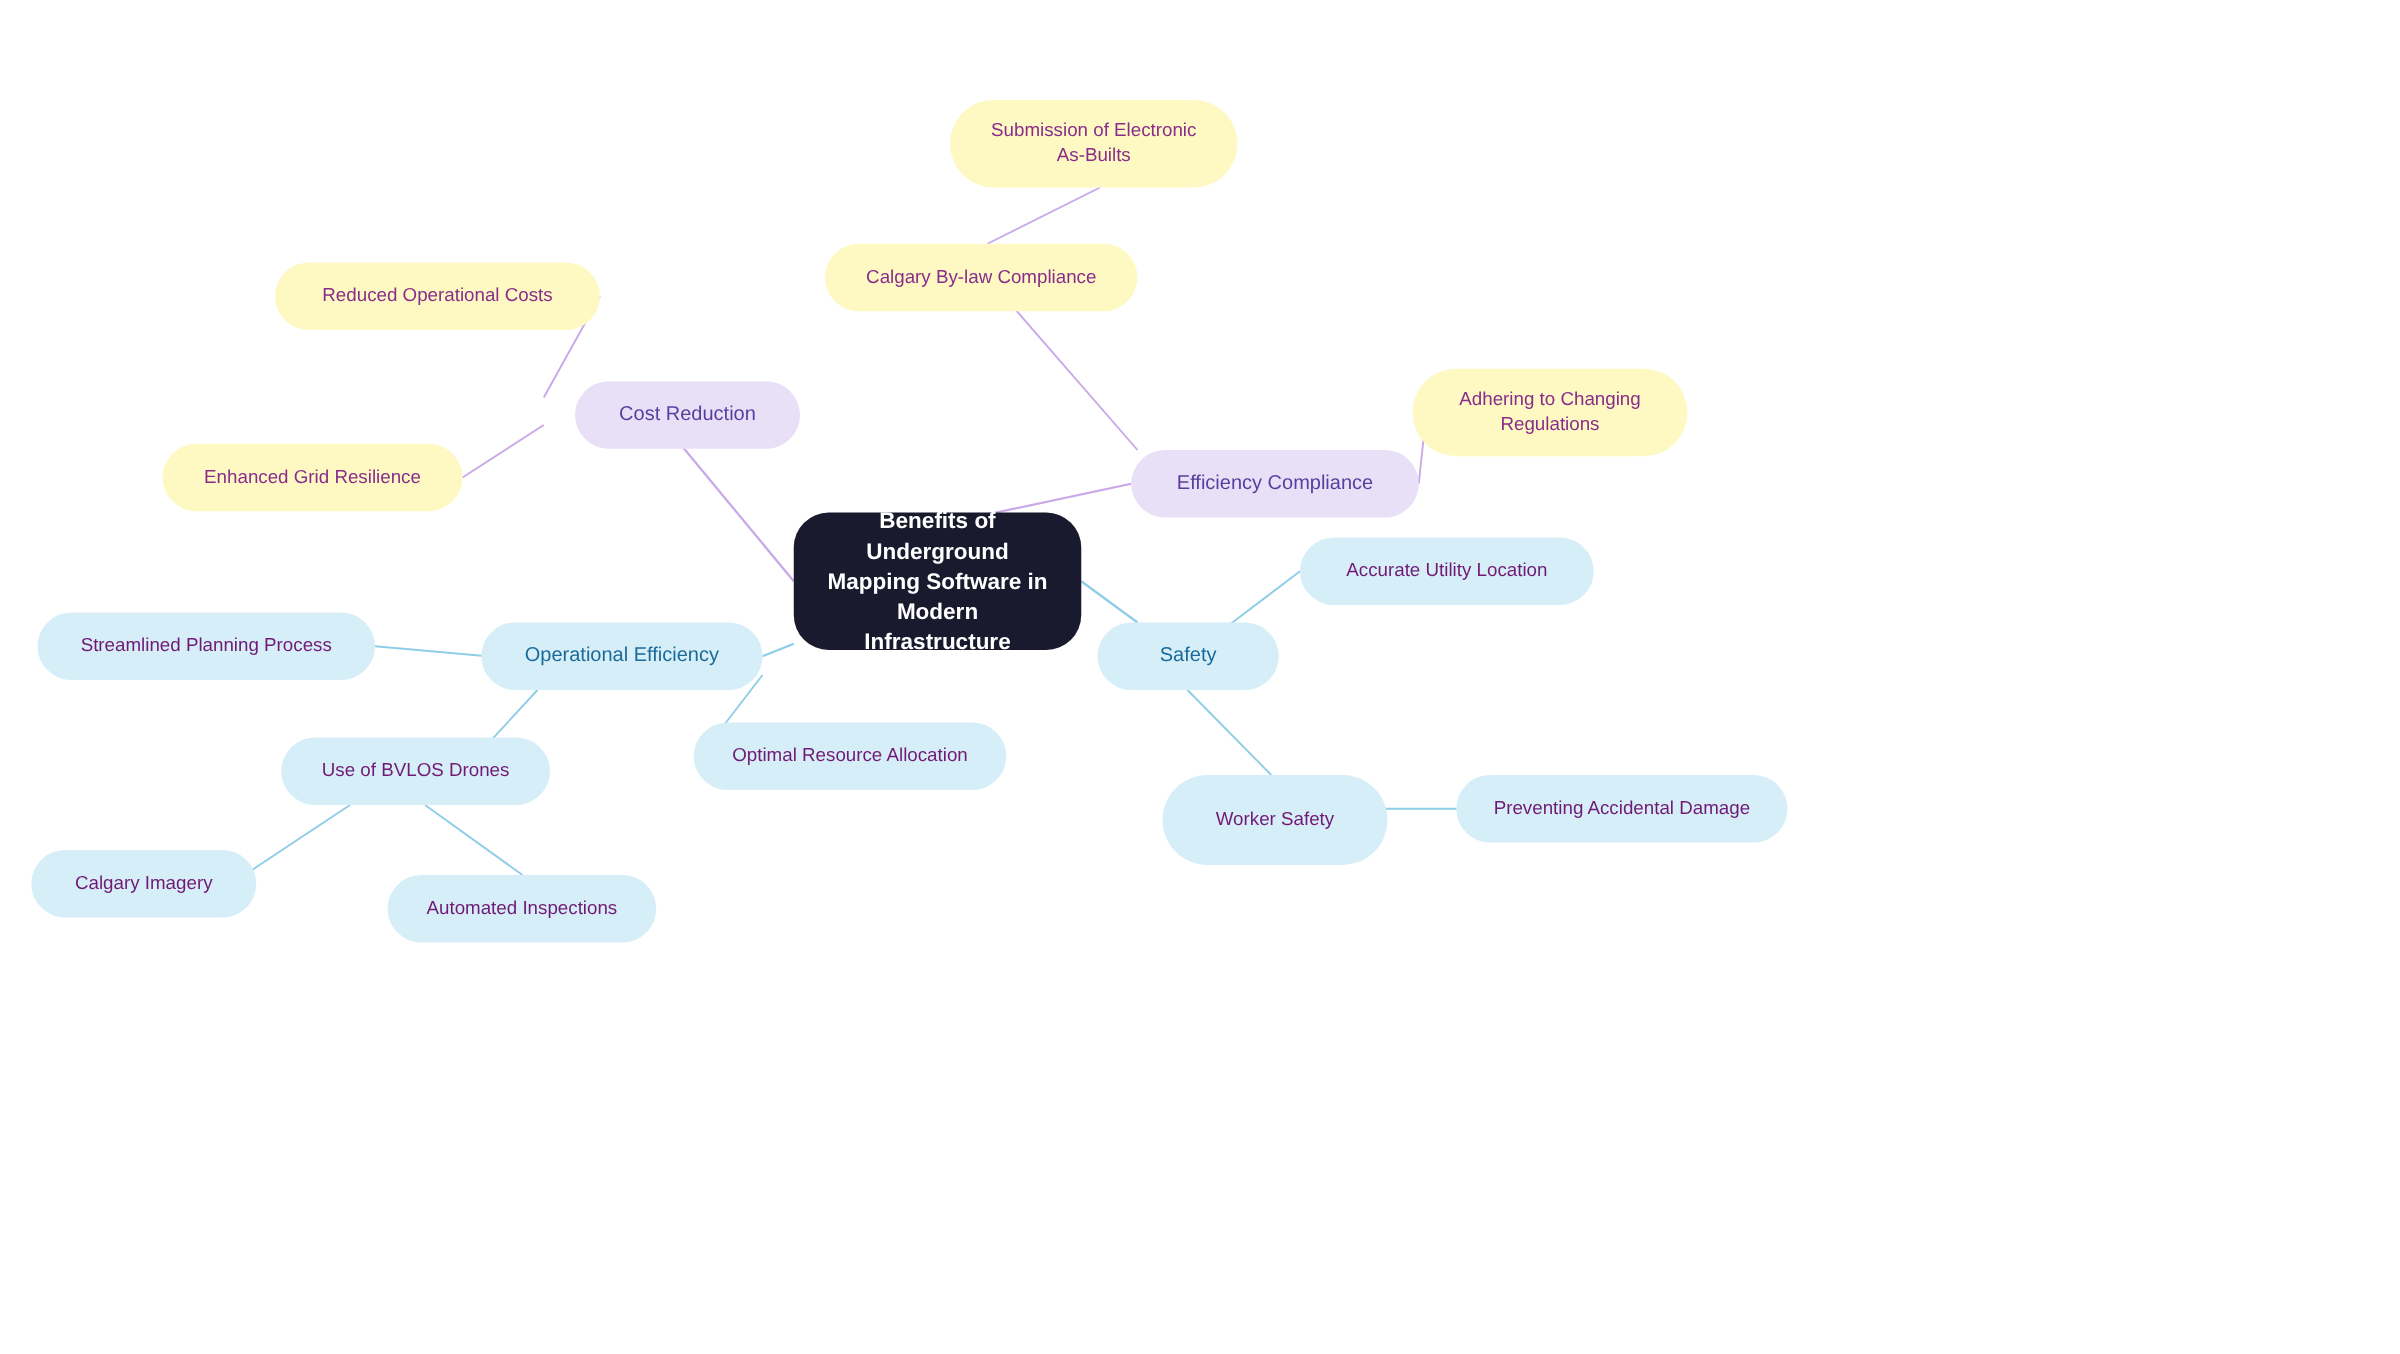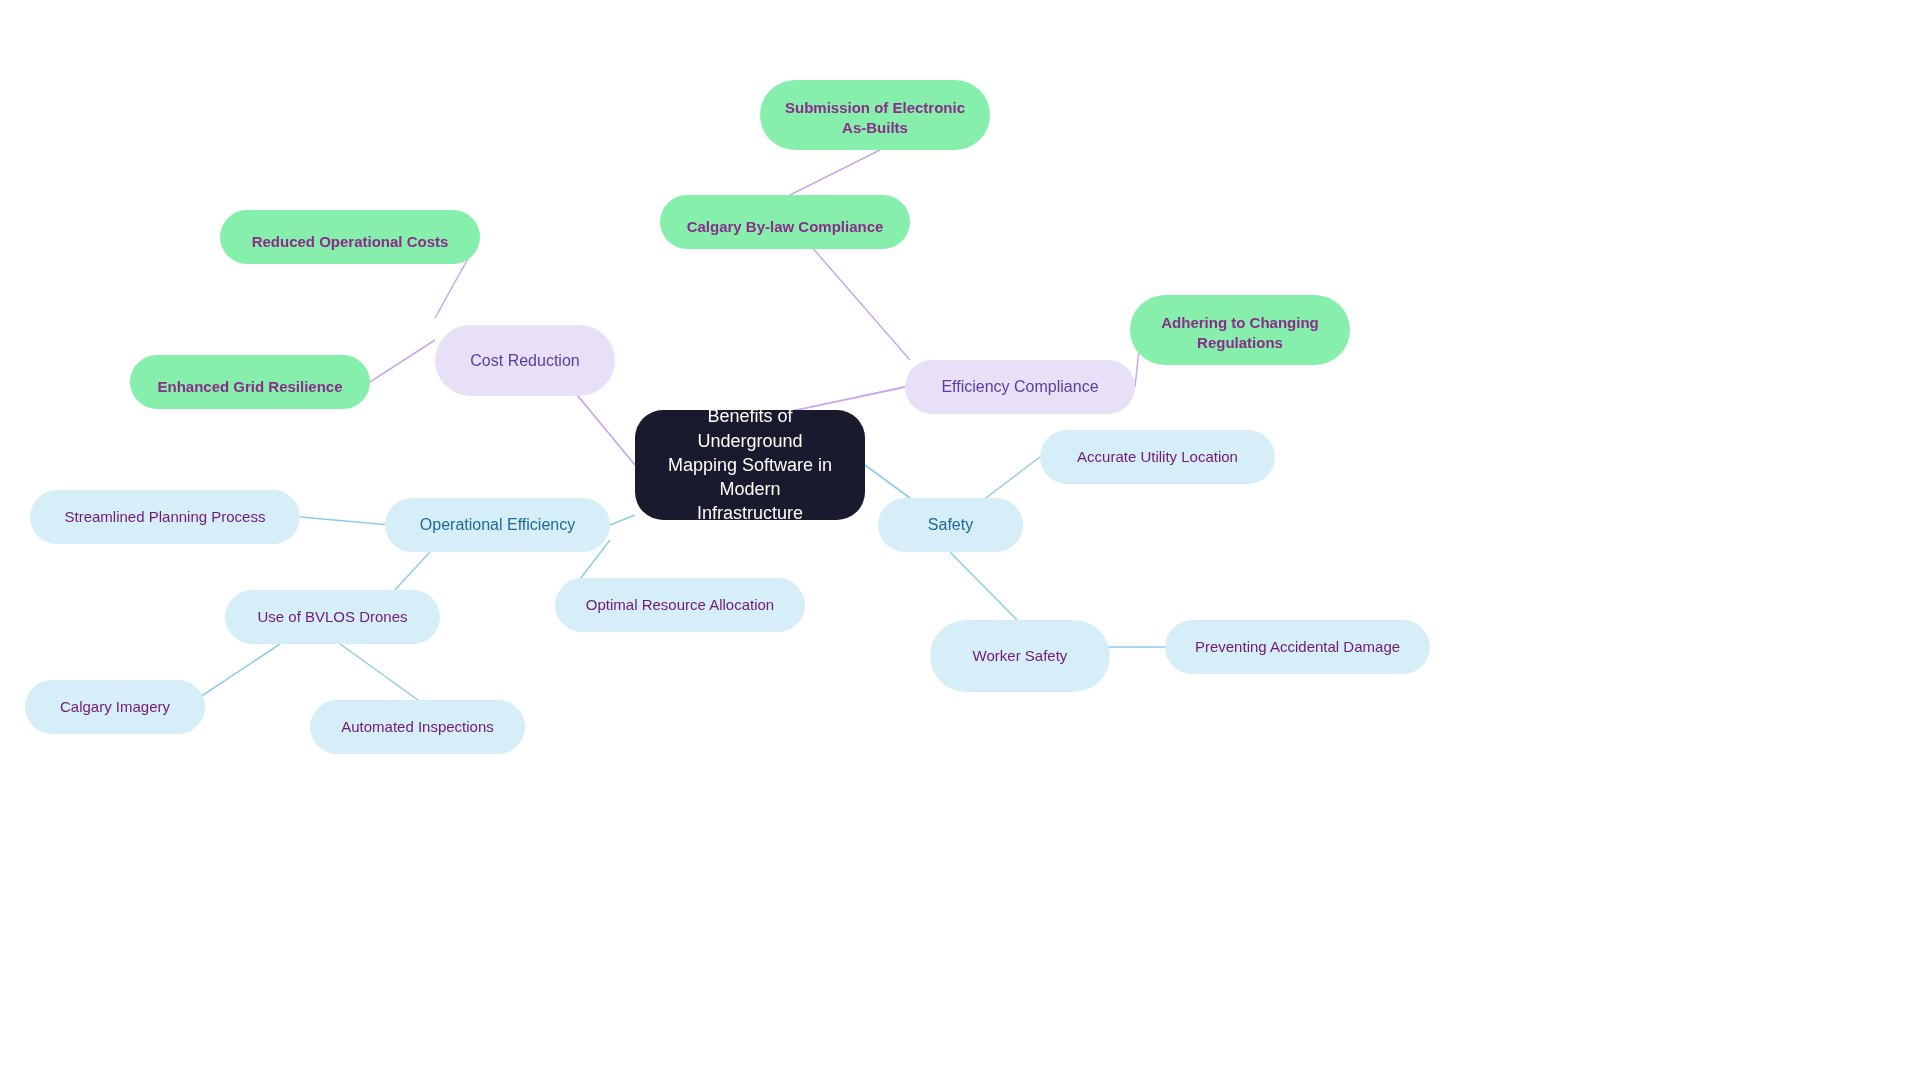"Submission of Electronic" .node-leaf-purple { align-items: flex-end -> none; background: #86efac -> #fef9c3; font-weight: 700 -> 400 }
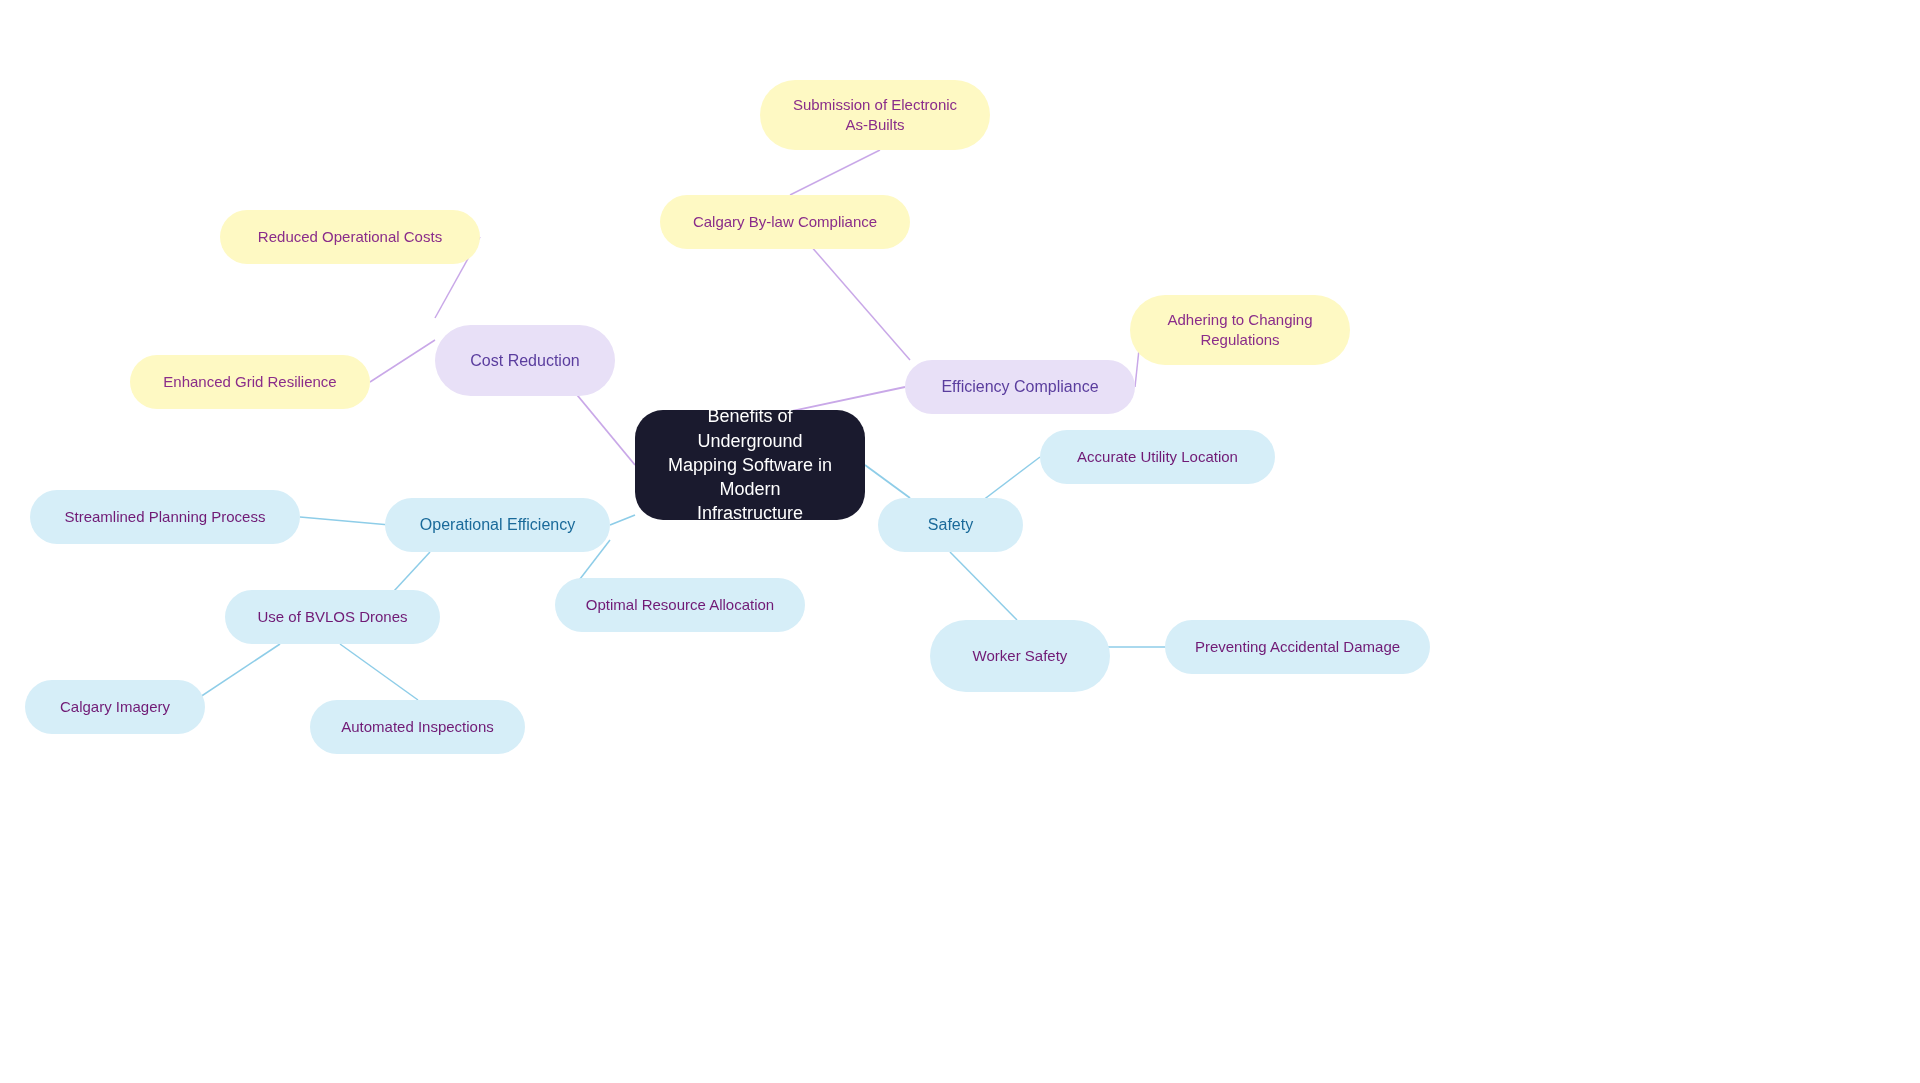"Cost Reduction" div.node { height: 71px -> 54px; left: 435px -> 460px; margin-top: 20px -> none }
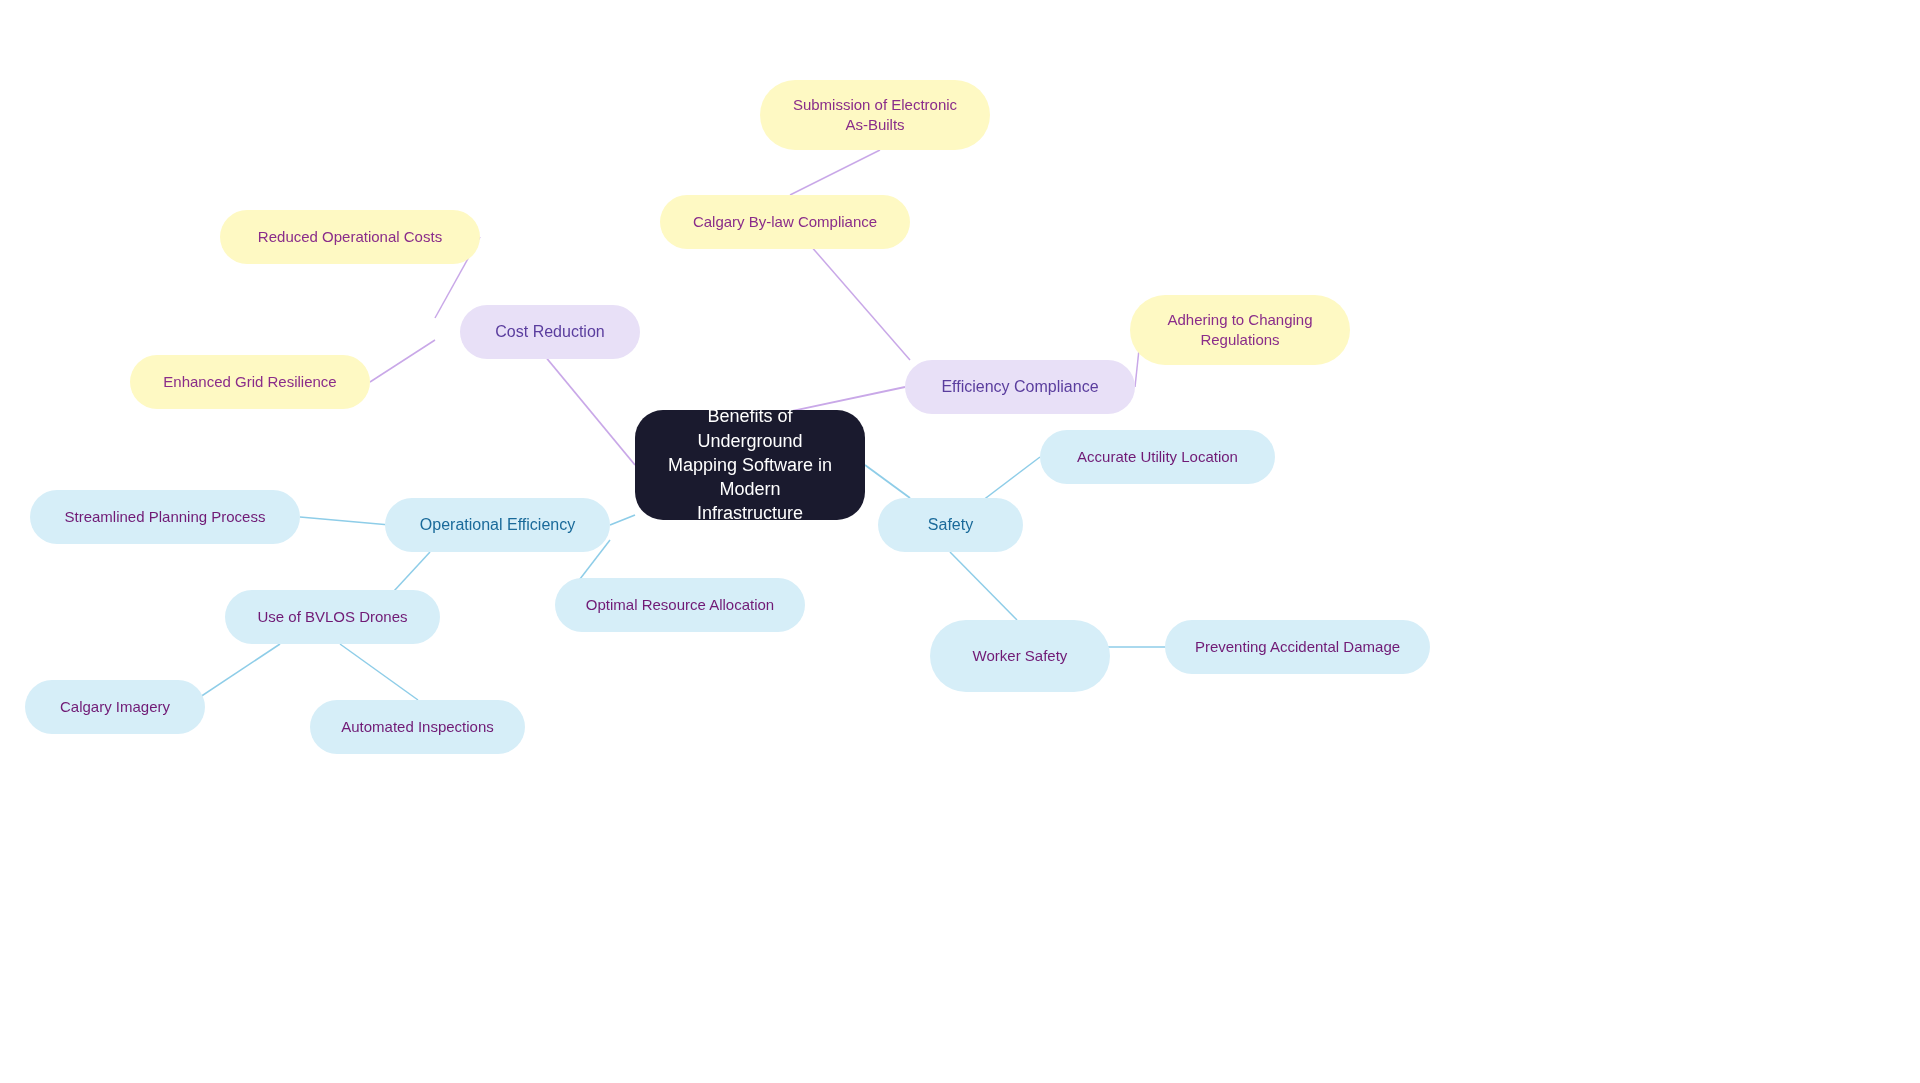"Benefits of Underground" .node-center { font-weight: 400 -> 700 }
